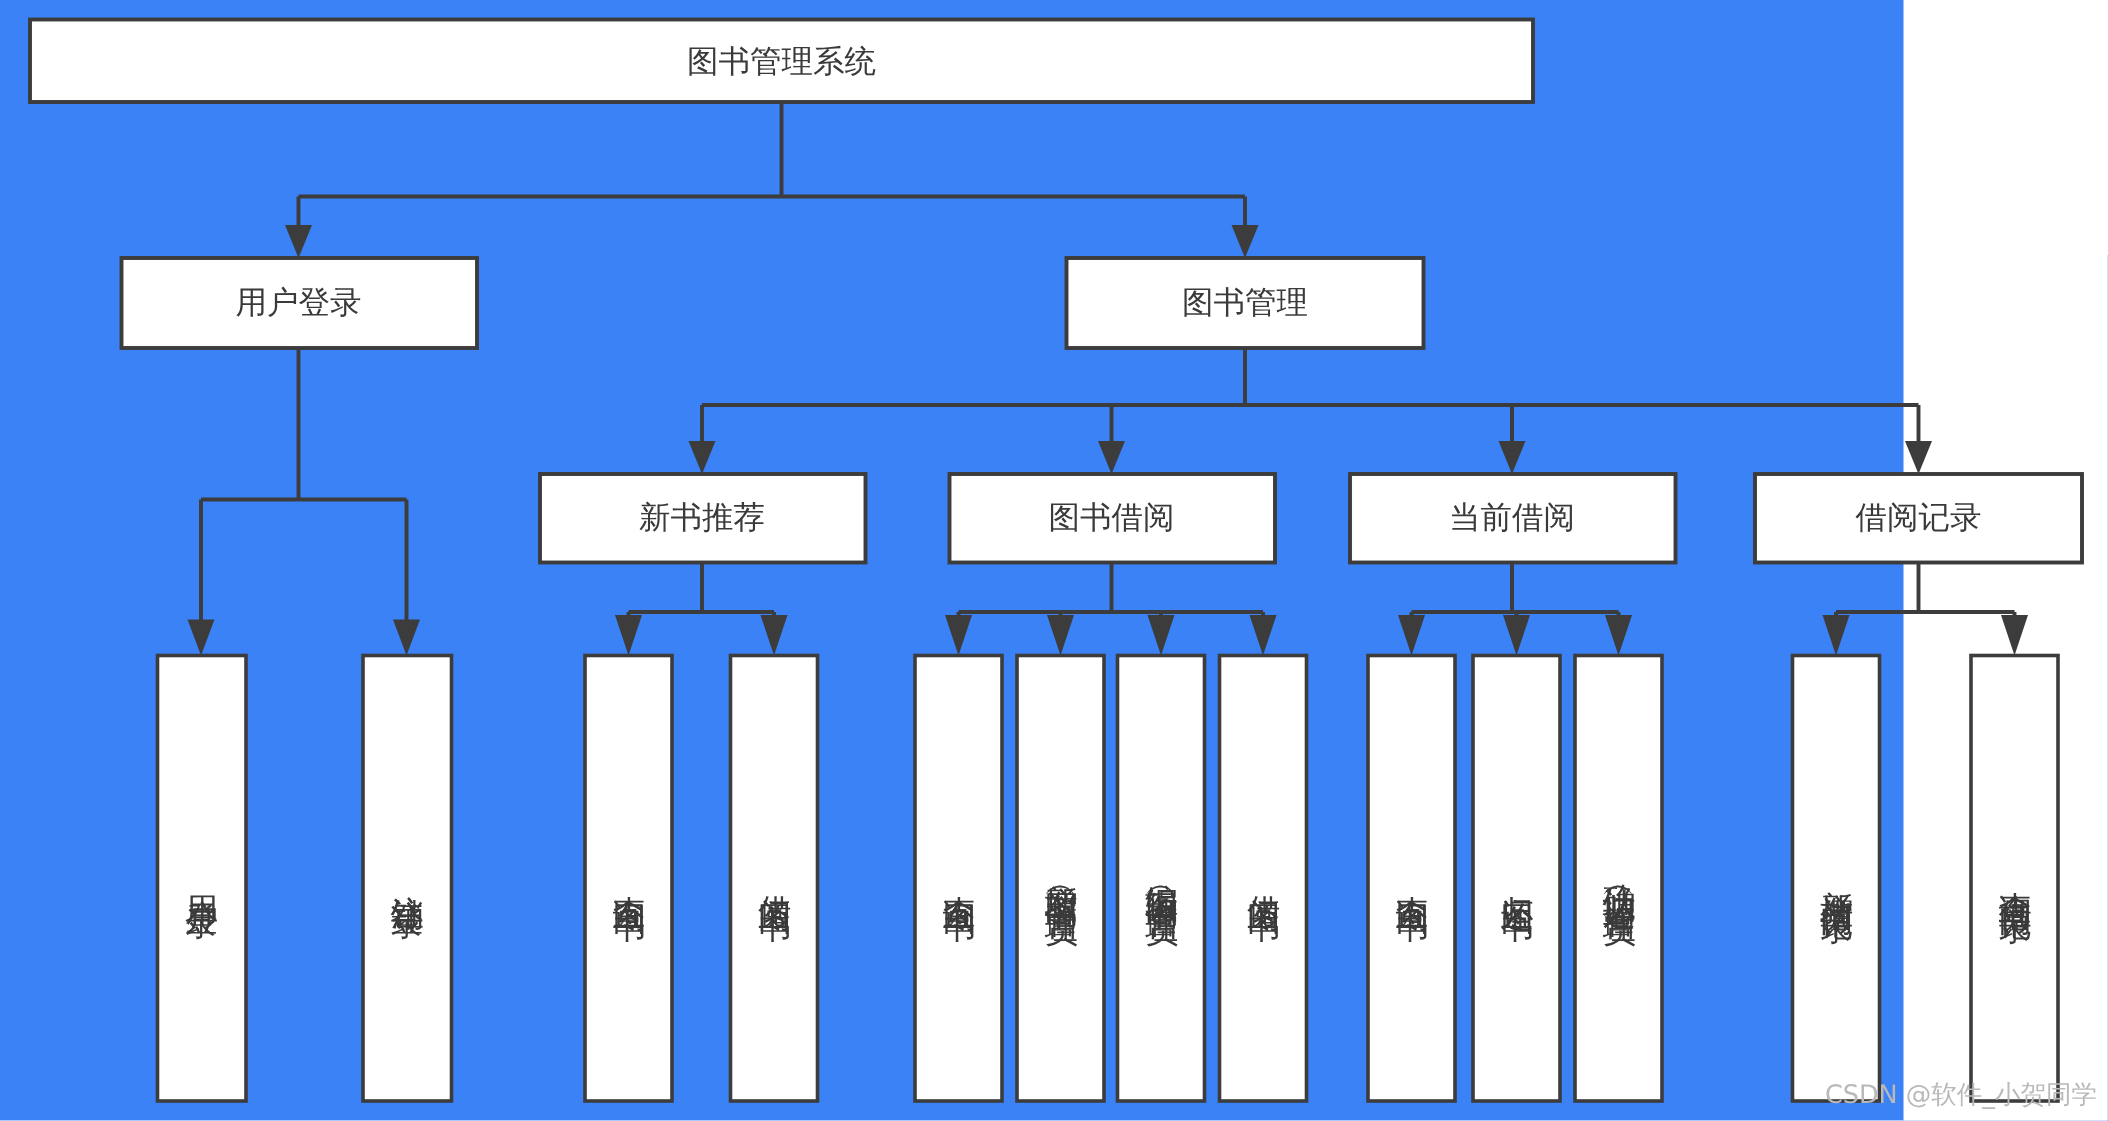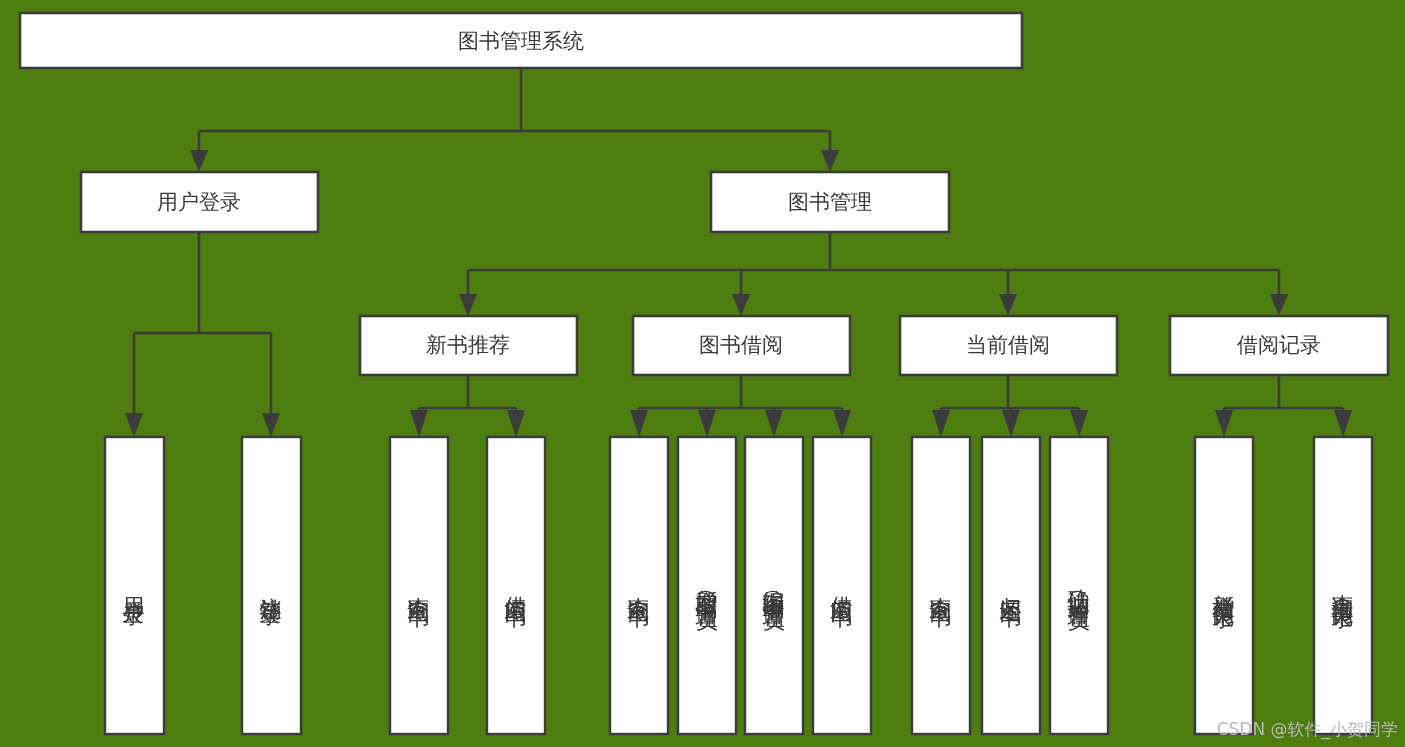"图书管理系统" #diagram-root { background: #4d7c0f -> #3b82f6; width: 1405px -> 1269px }
